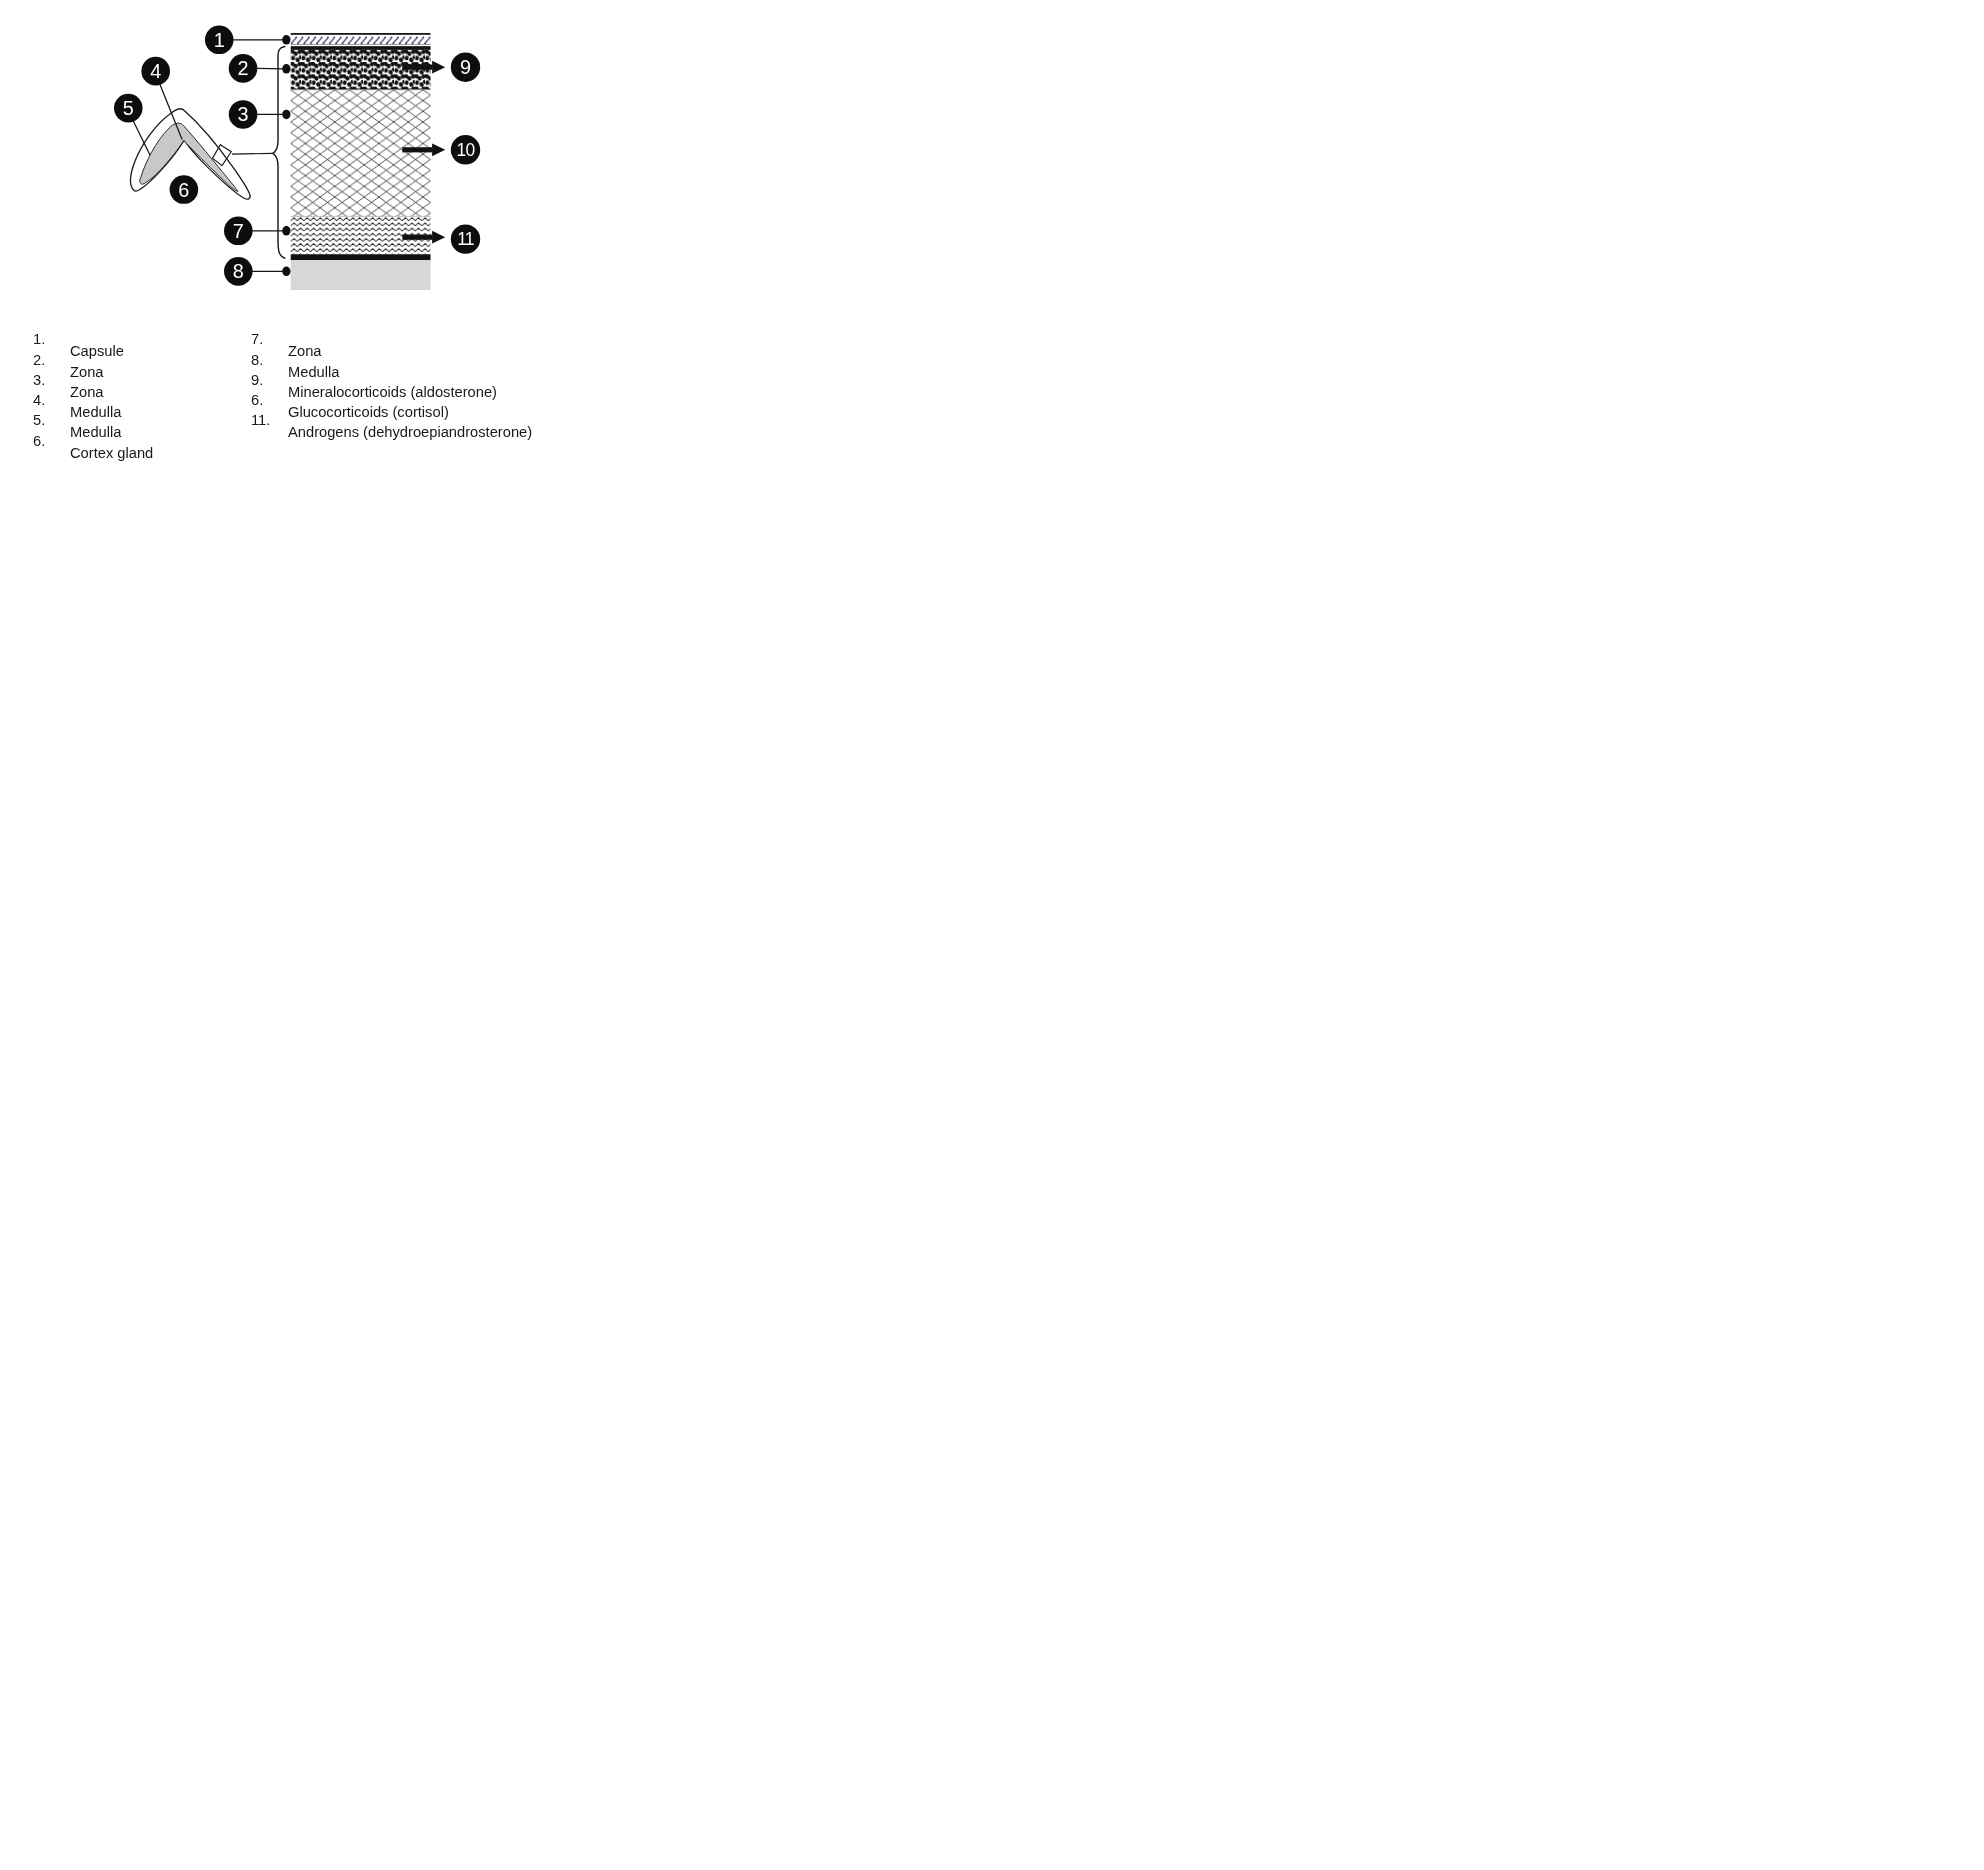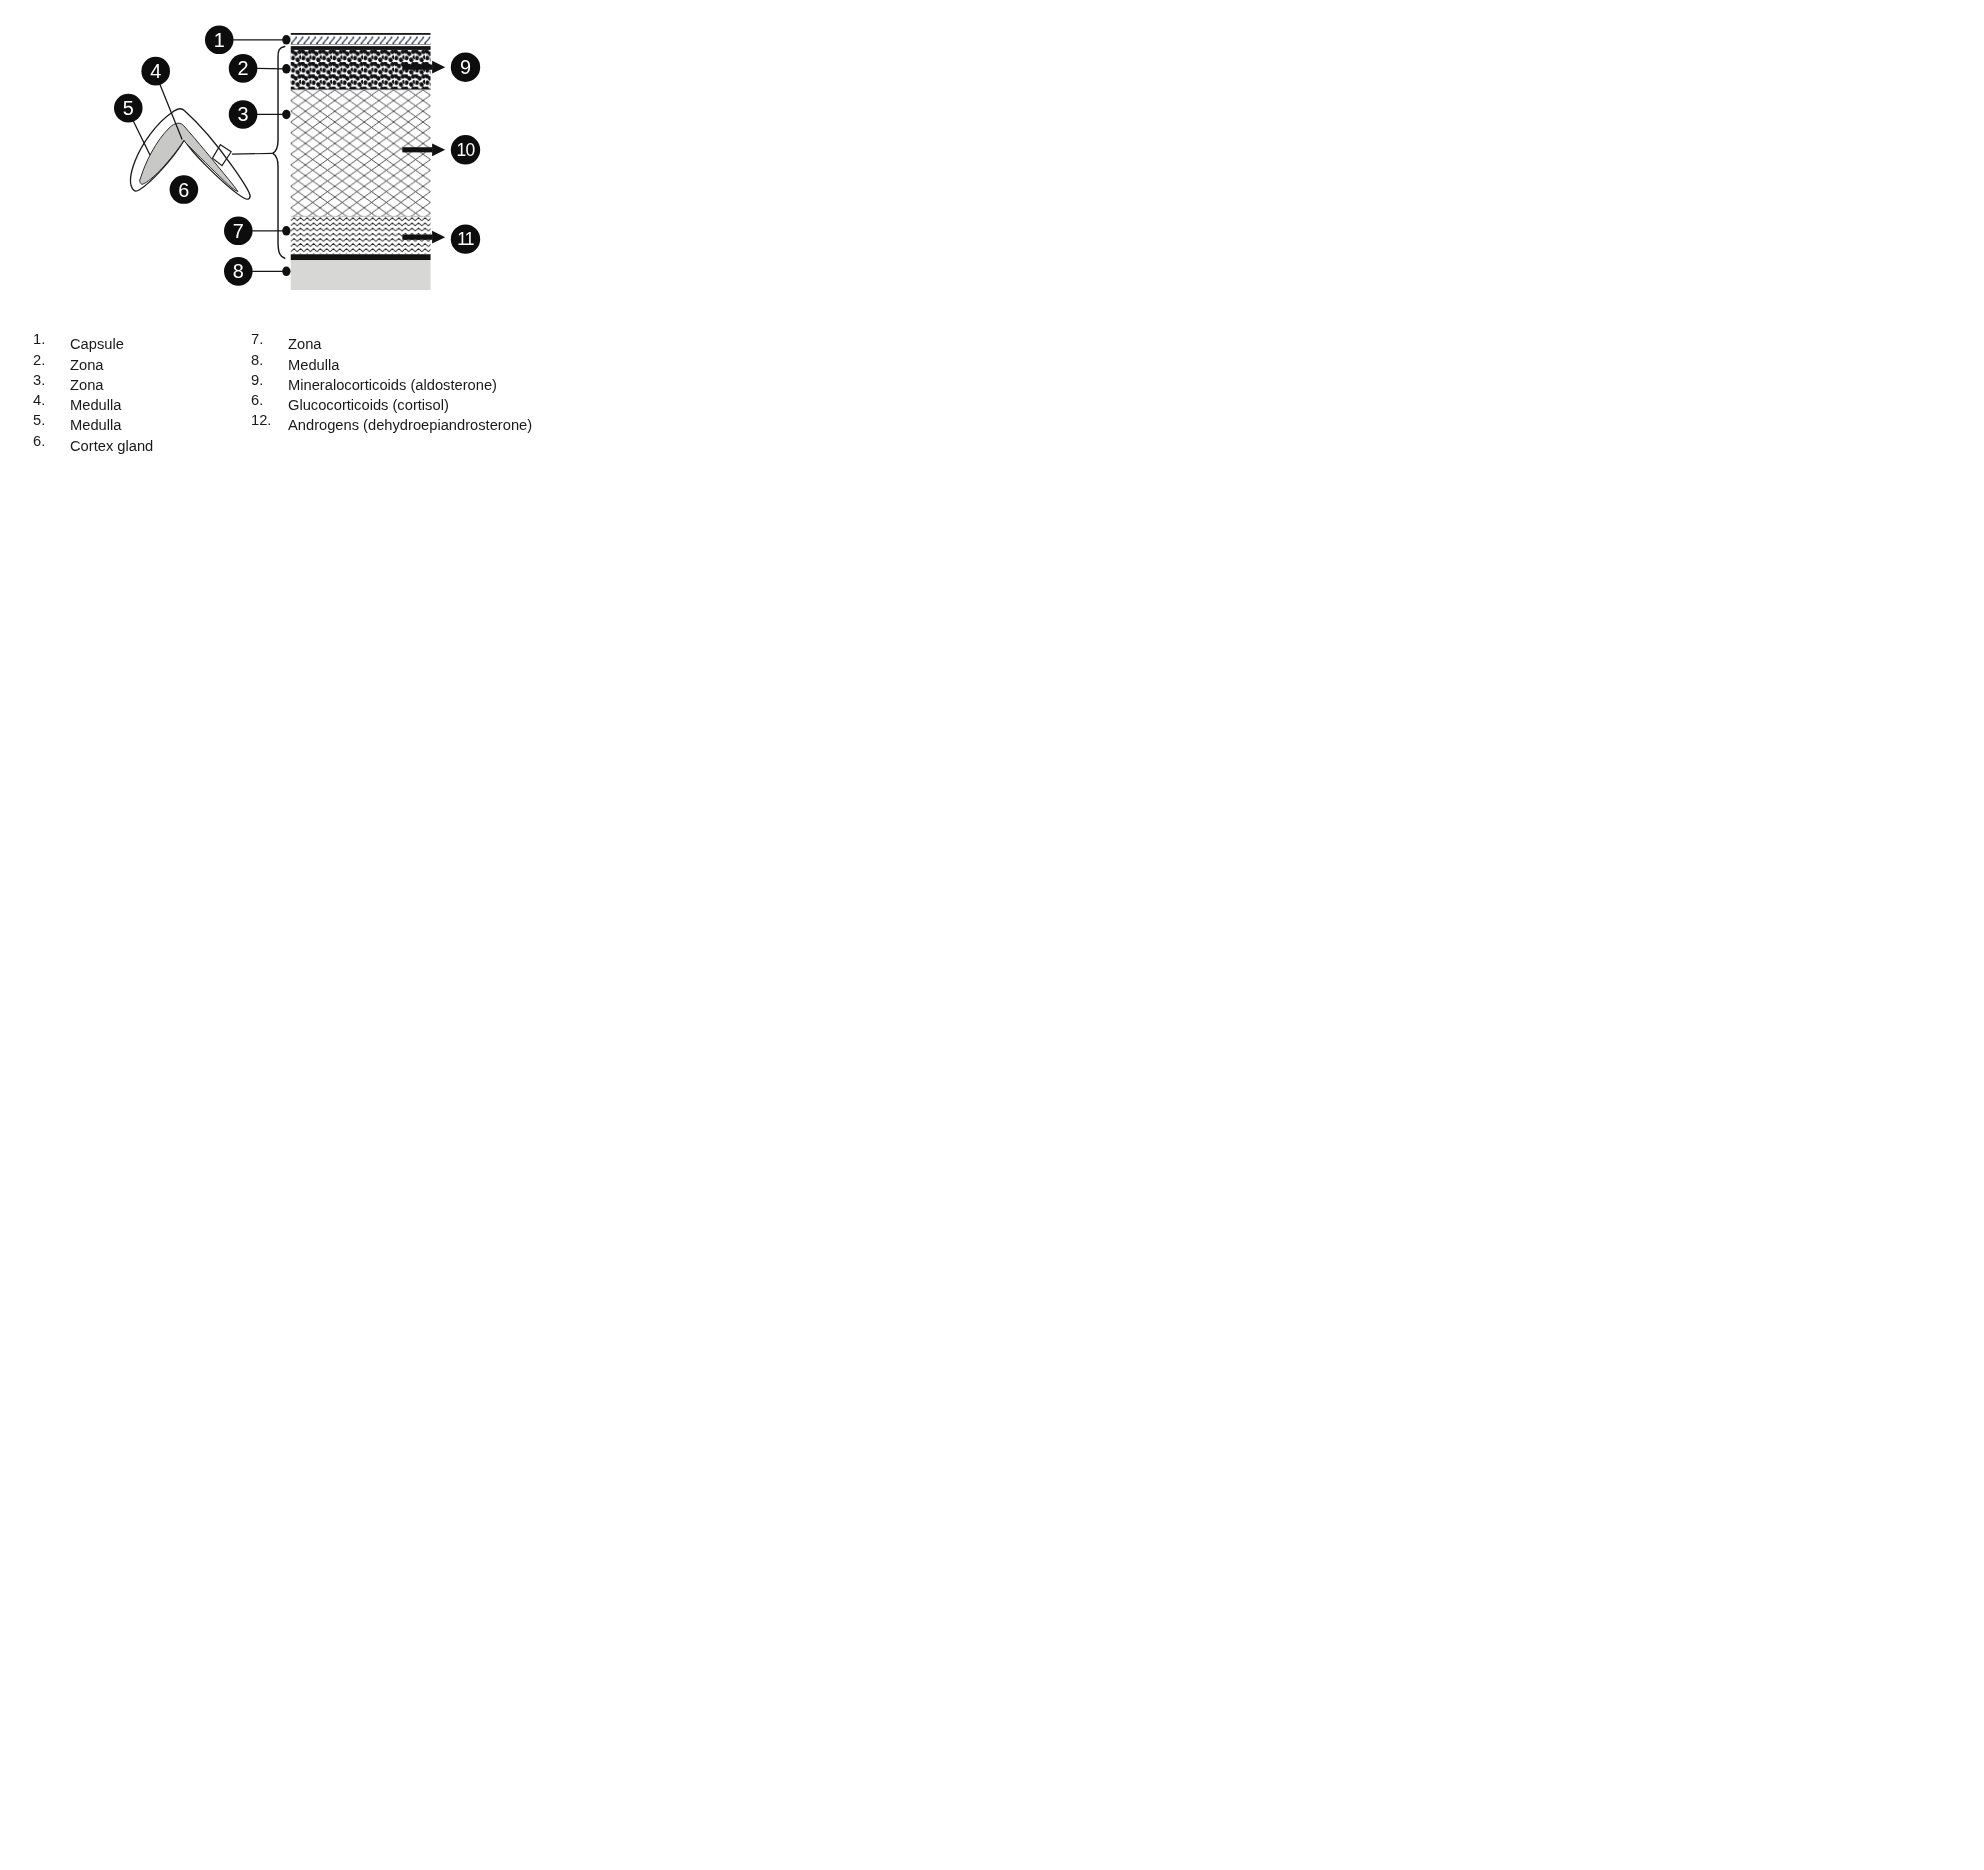"Capsule" .legend-row .lab { top: 5px -> 12px }
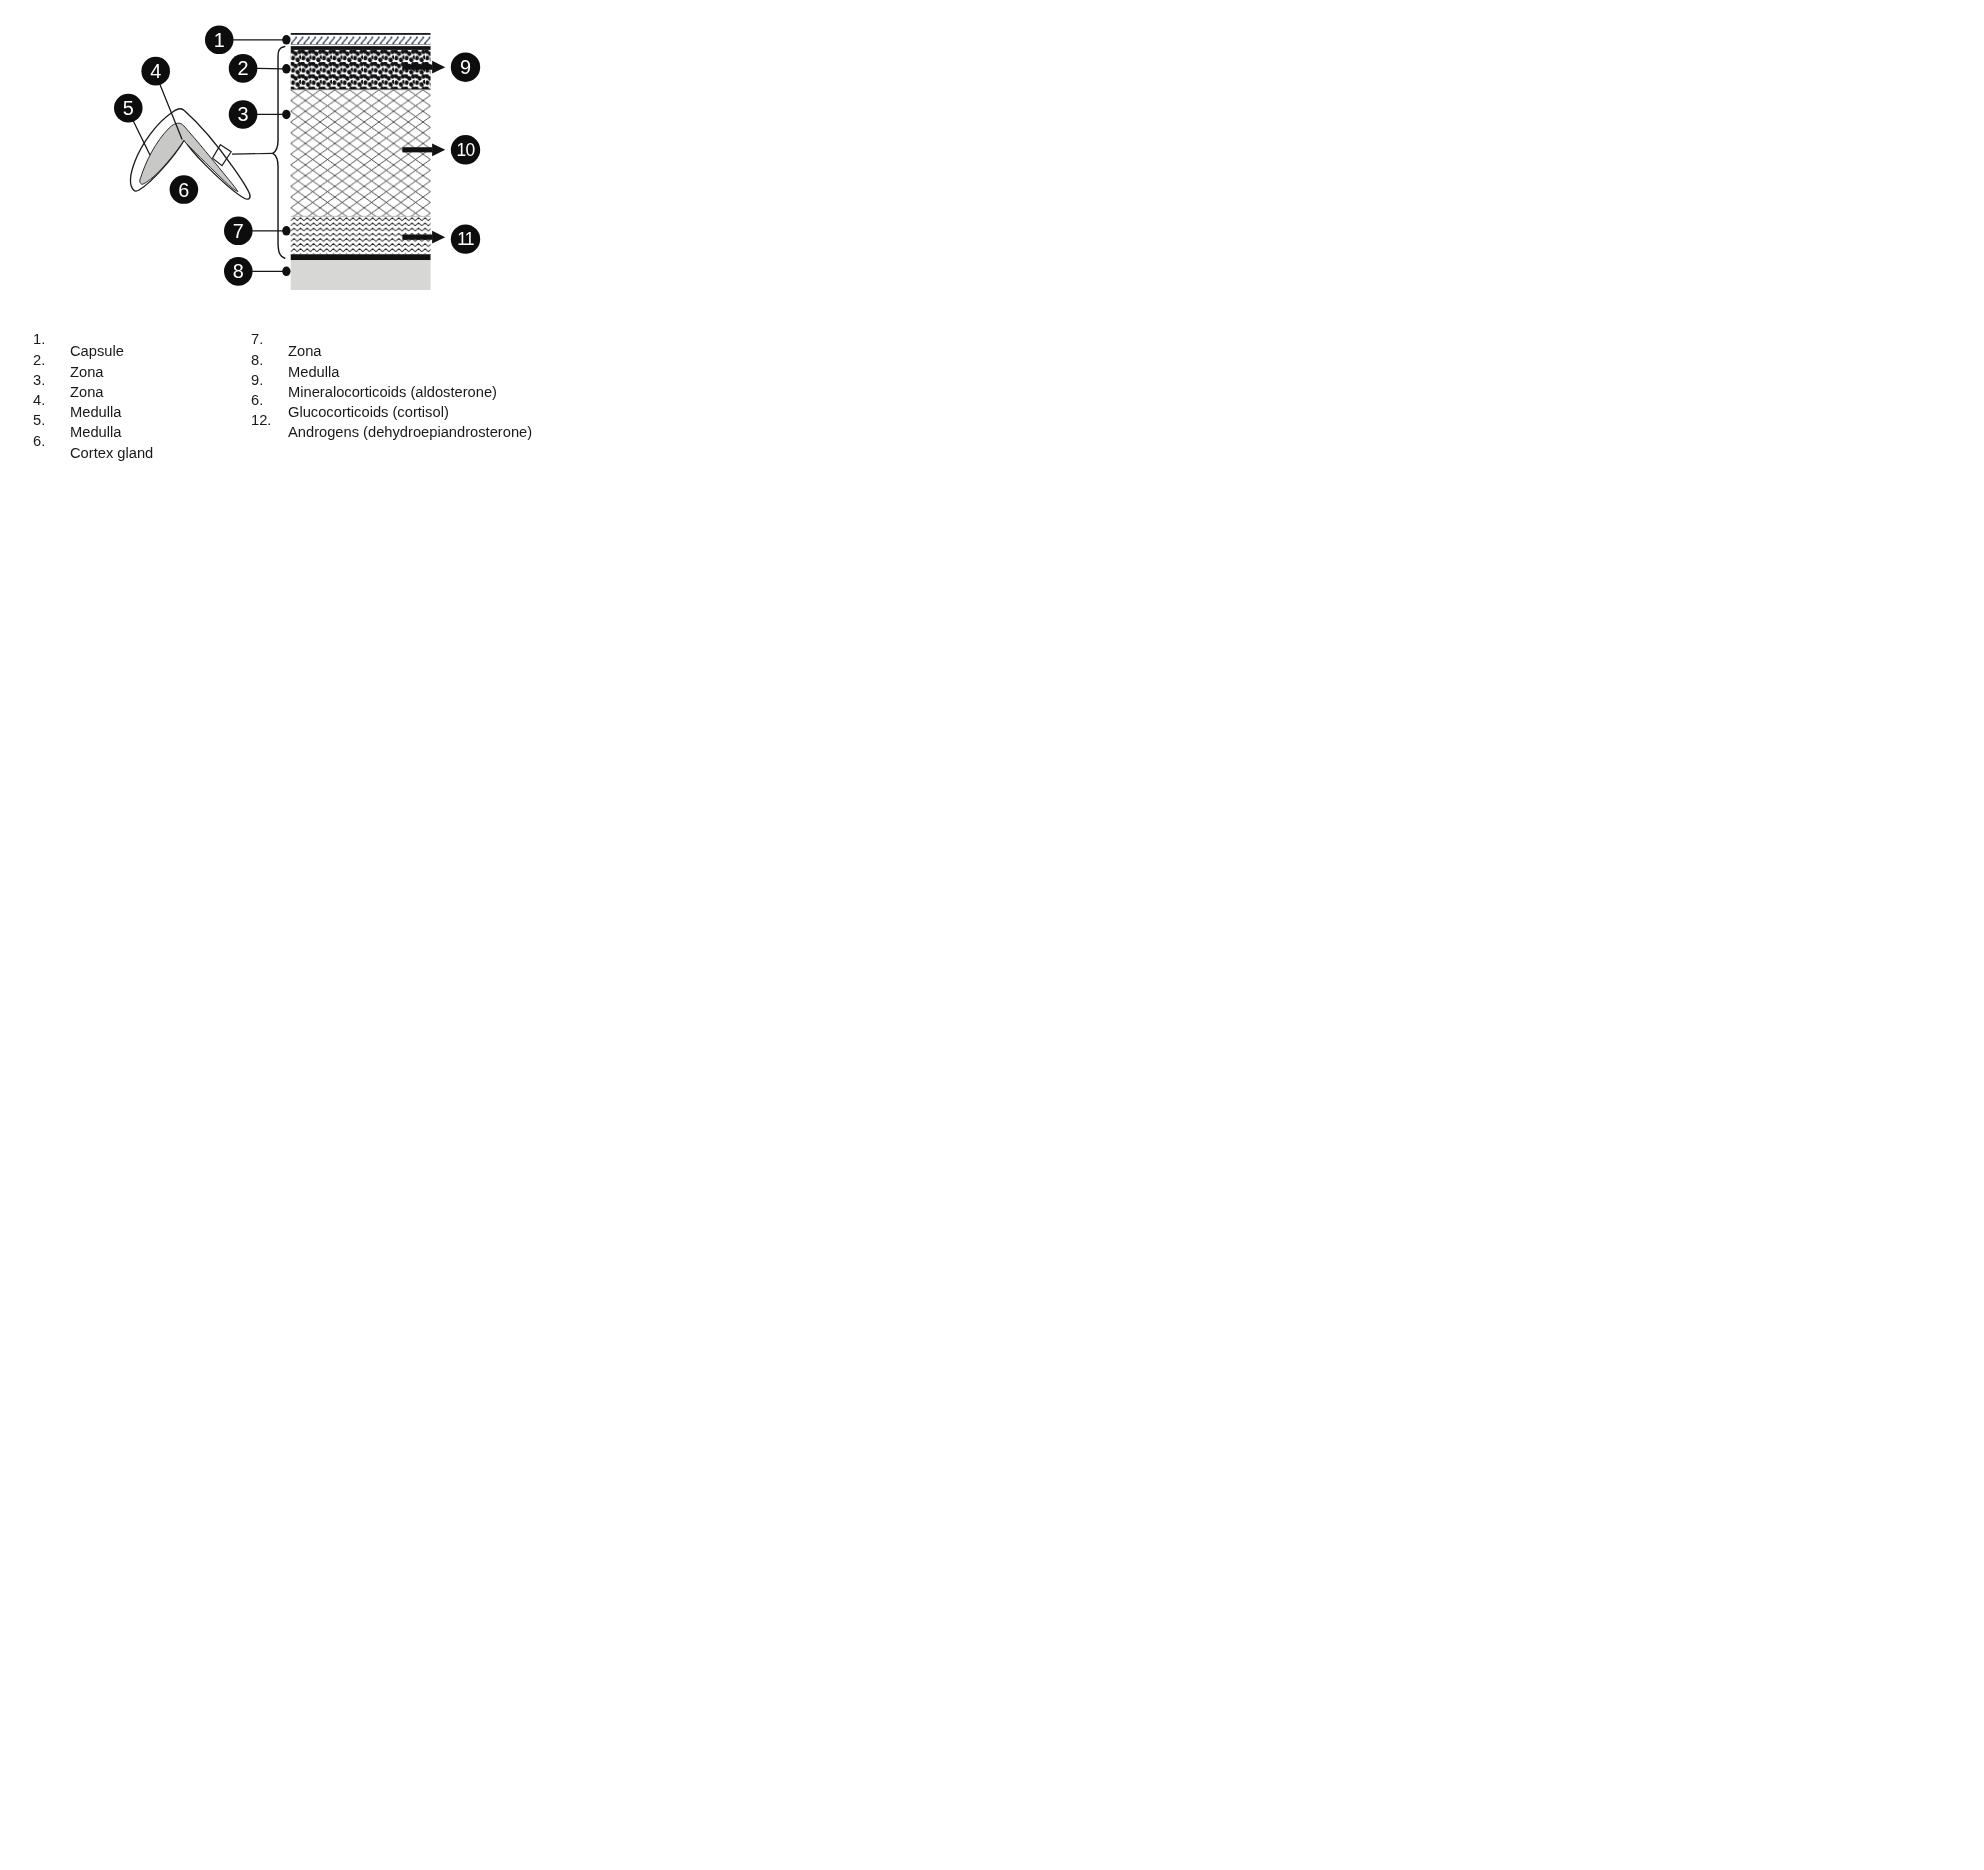"12." span.num { text: 12 -> 11 }
